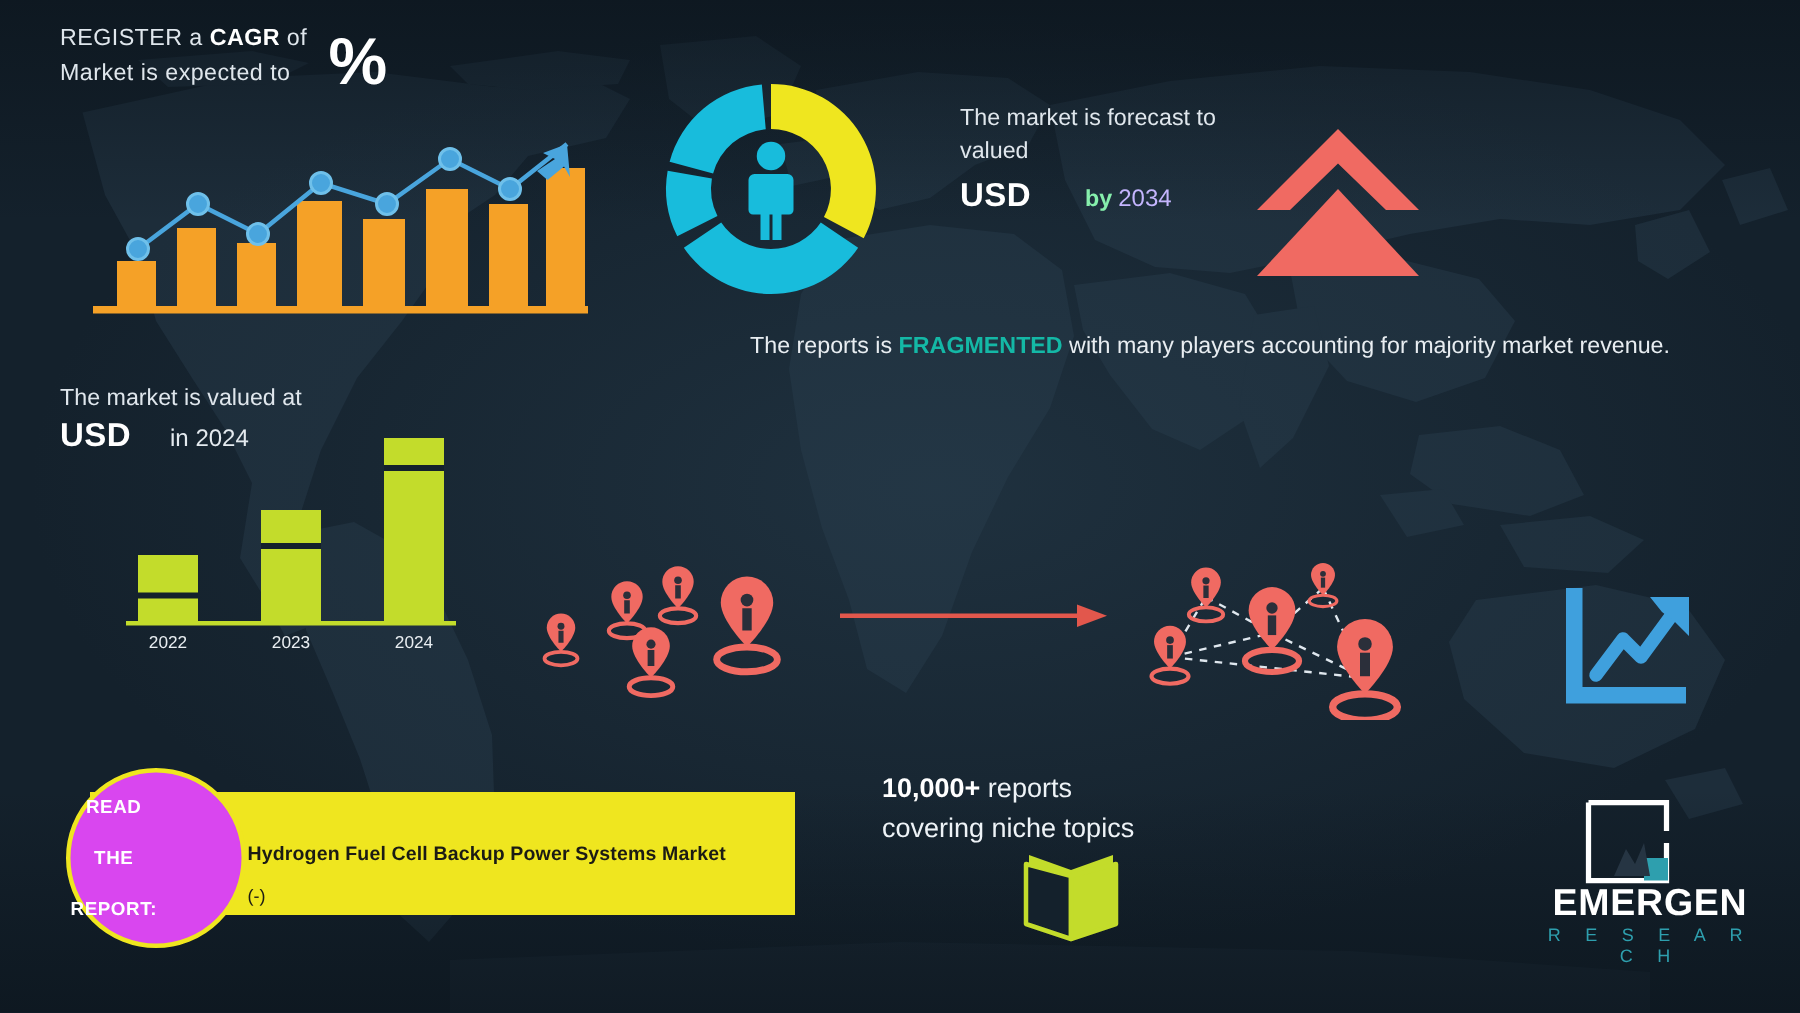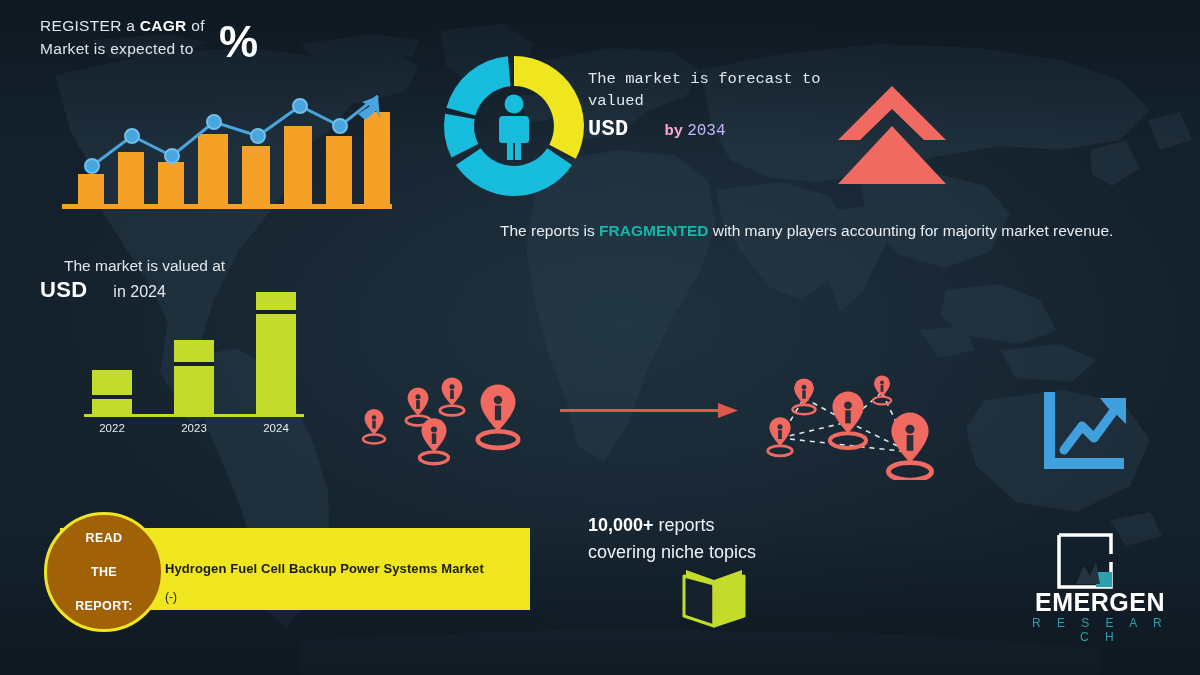"The market is forecast to" #forecast-block { font-family: Liberation Mono, monospace -> none; left: 588px -> 640px }
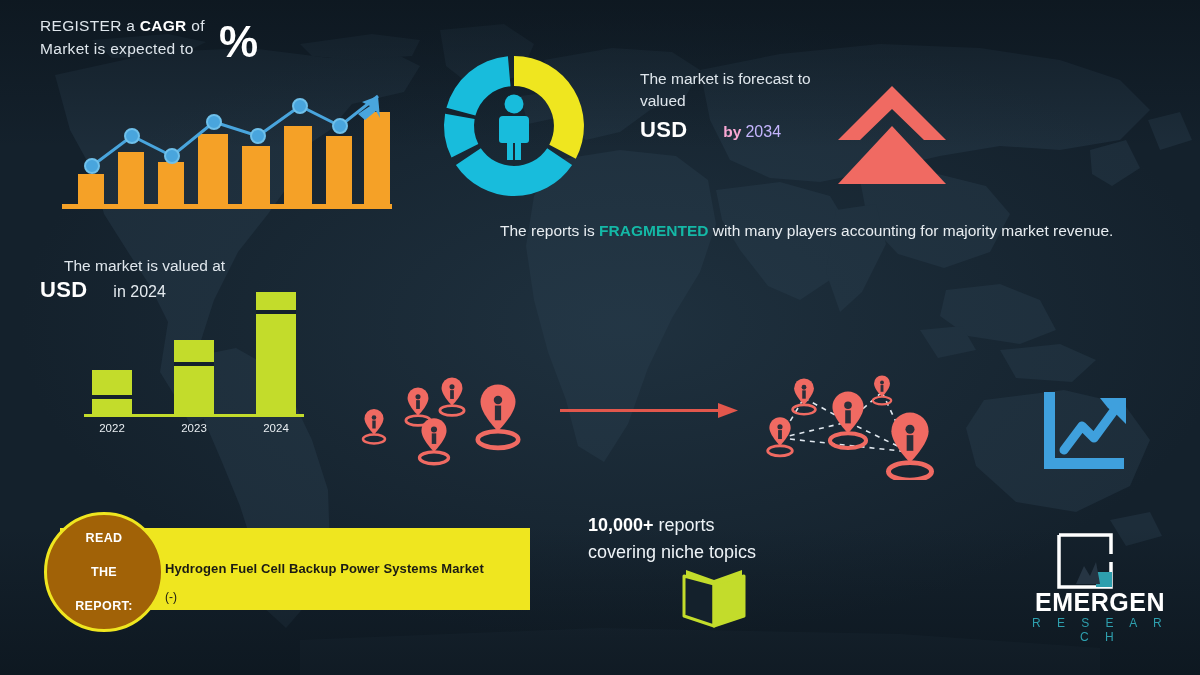"by" #forecast-by { color: #f9a8d4 -> #86efac }
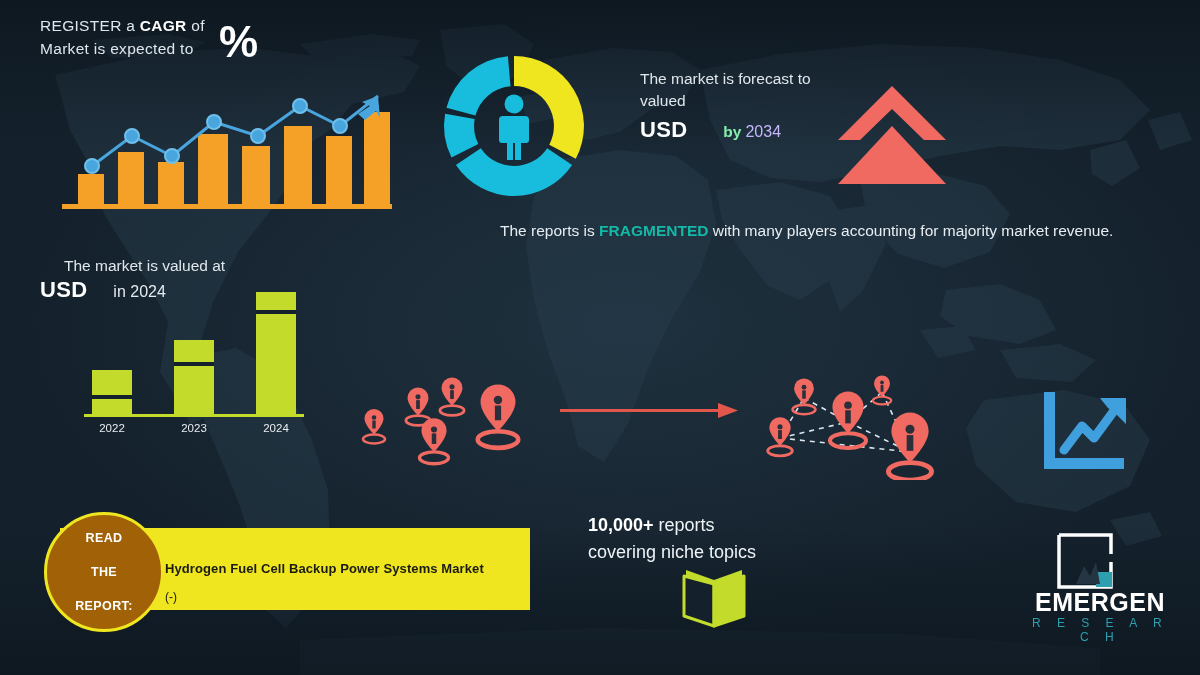"The market is valued at" #valued-block .l1 { margin-left: 24px -> none }
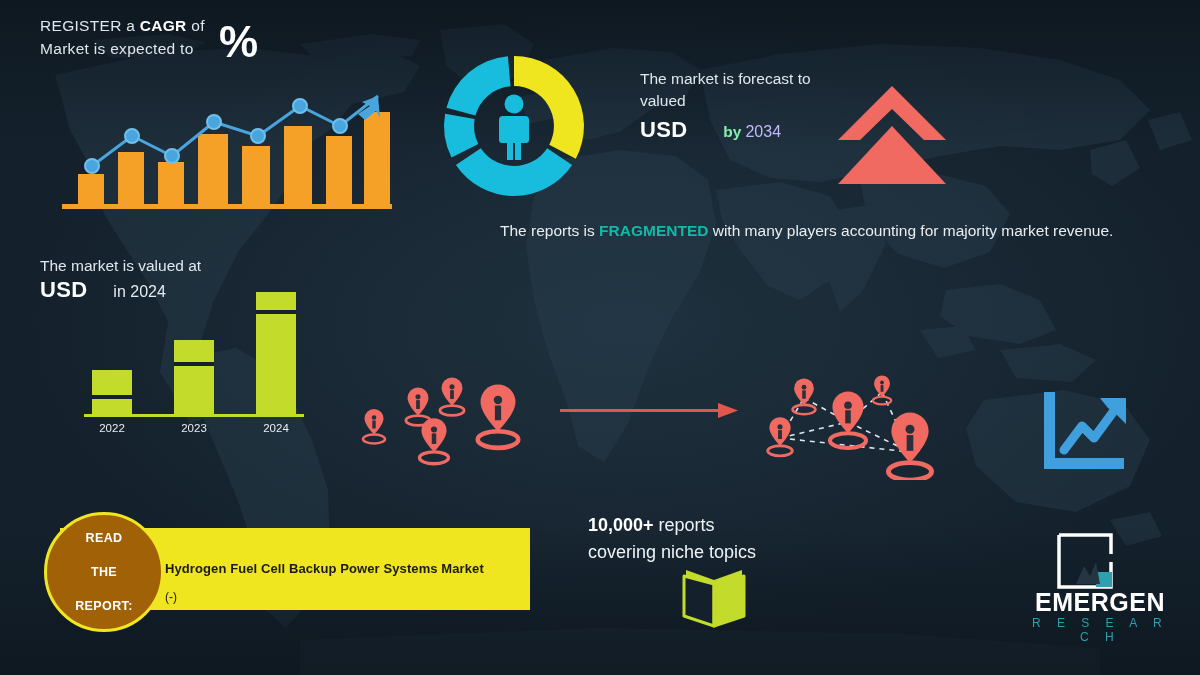"READ" #cta-circle { background: #a16207 -> #d946ef; justify-content: center -> none }
